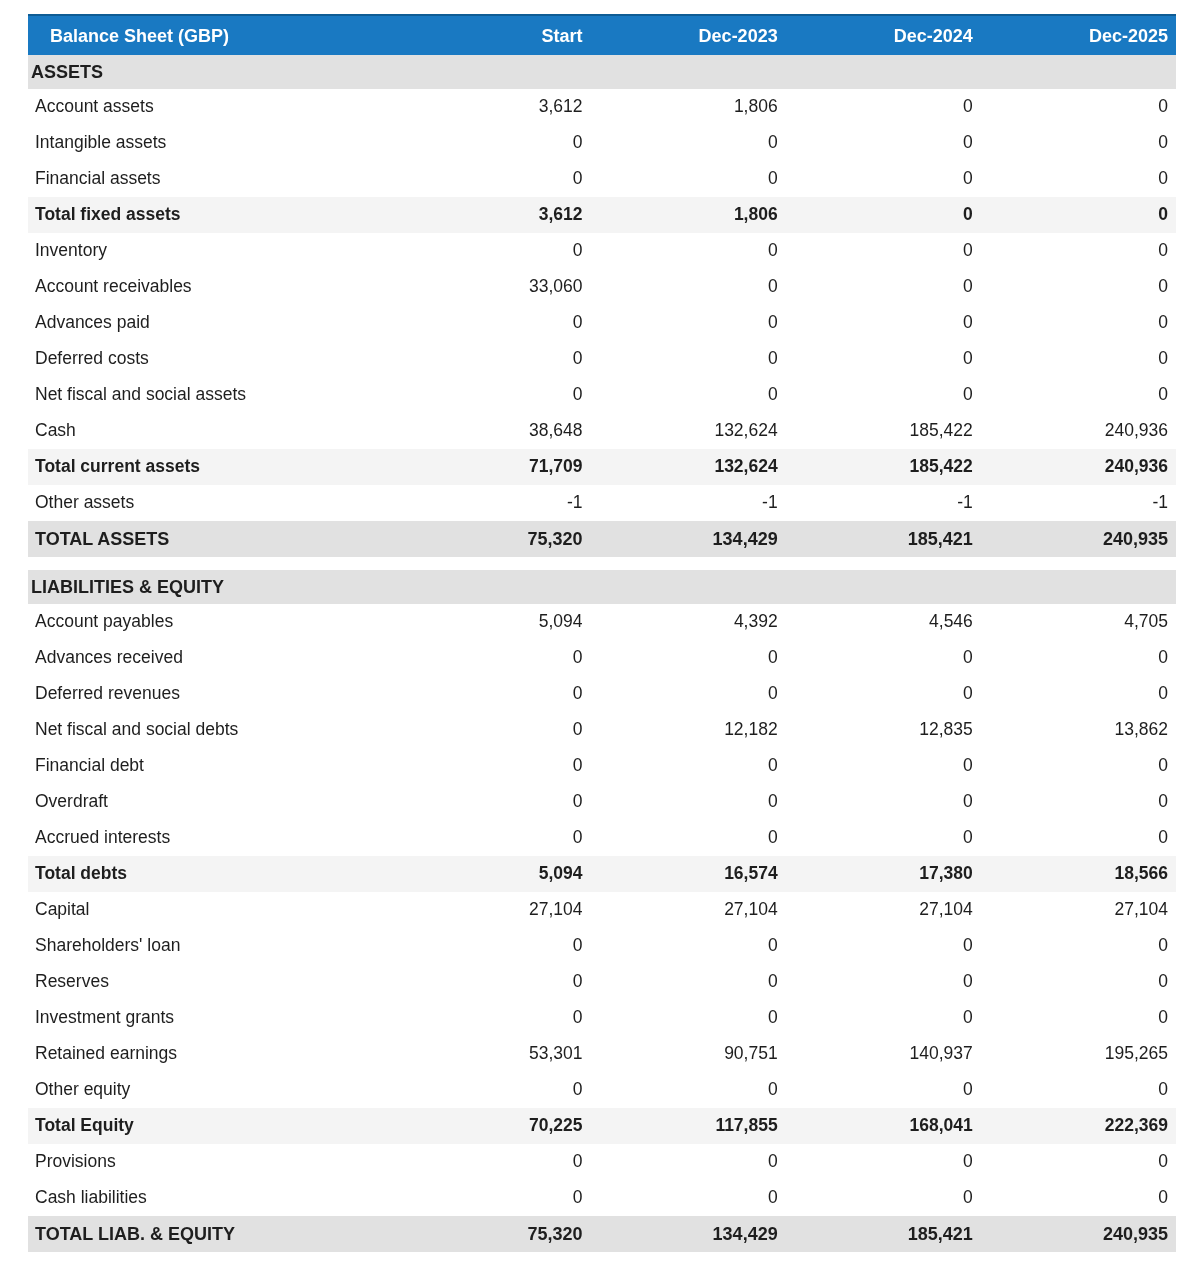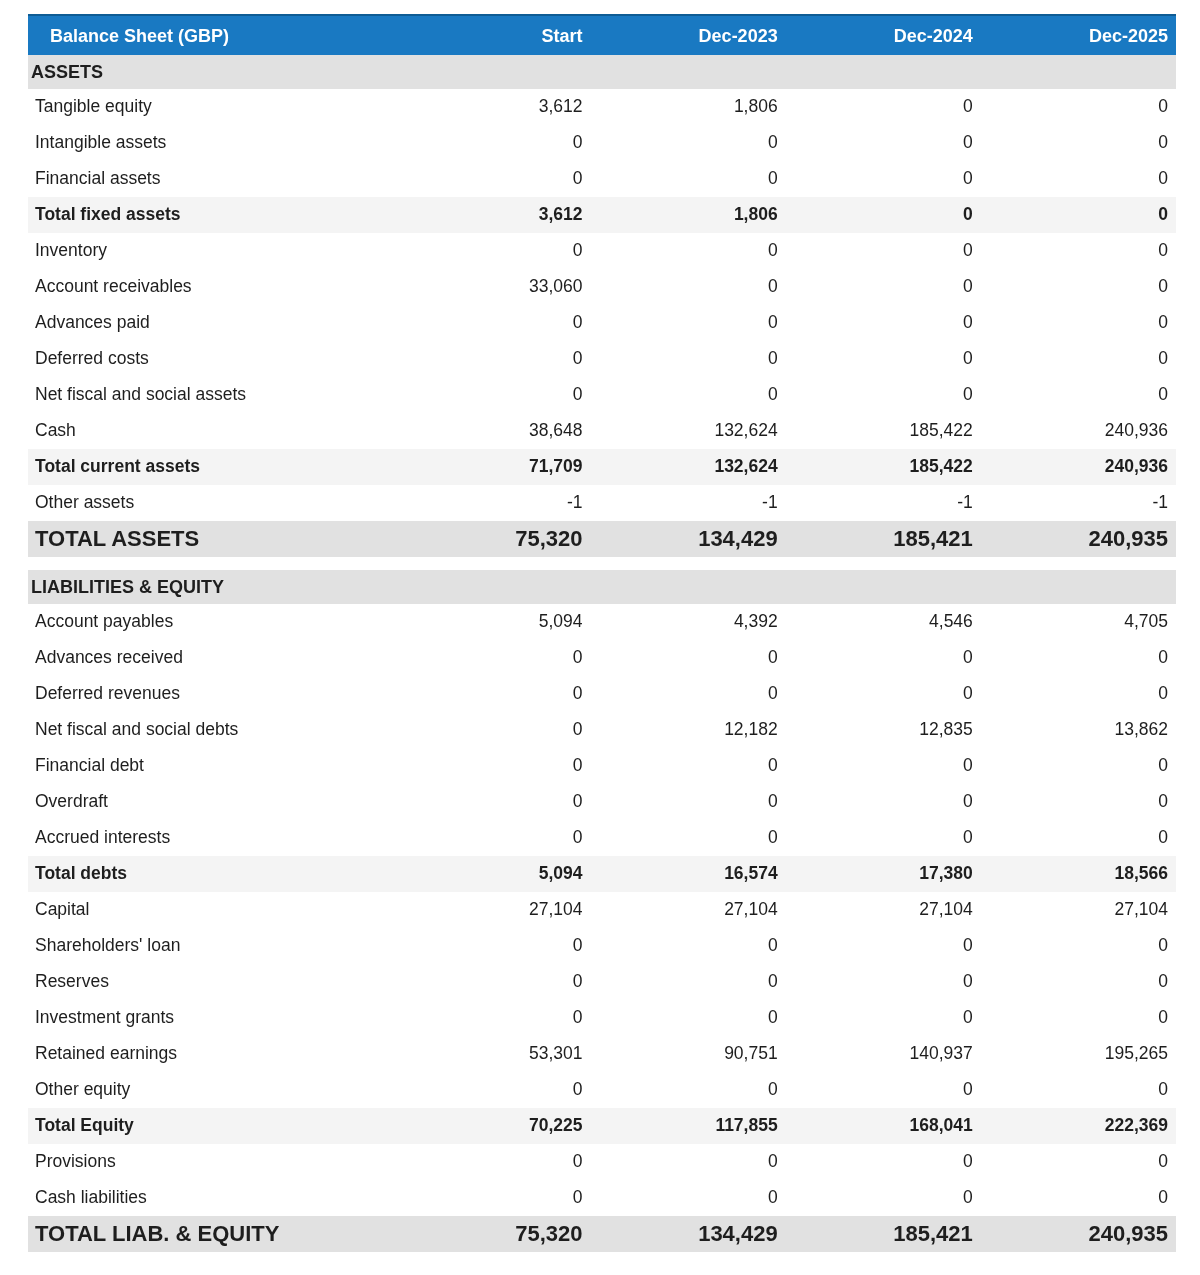"Tangible equity" td.label { text: Tangible equity -> Account assets }
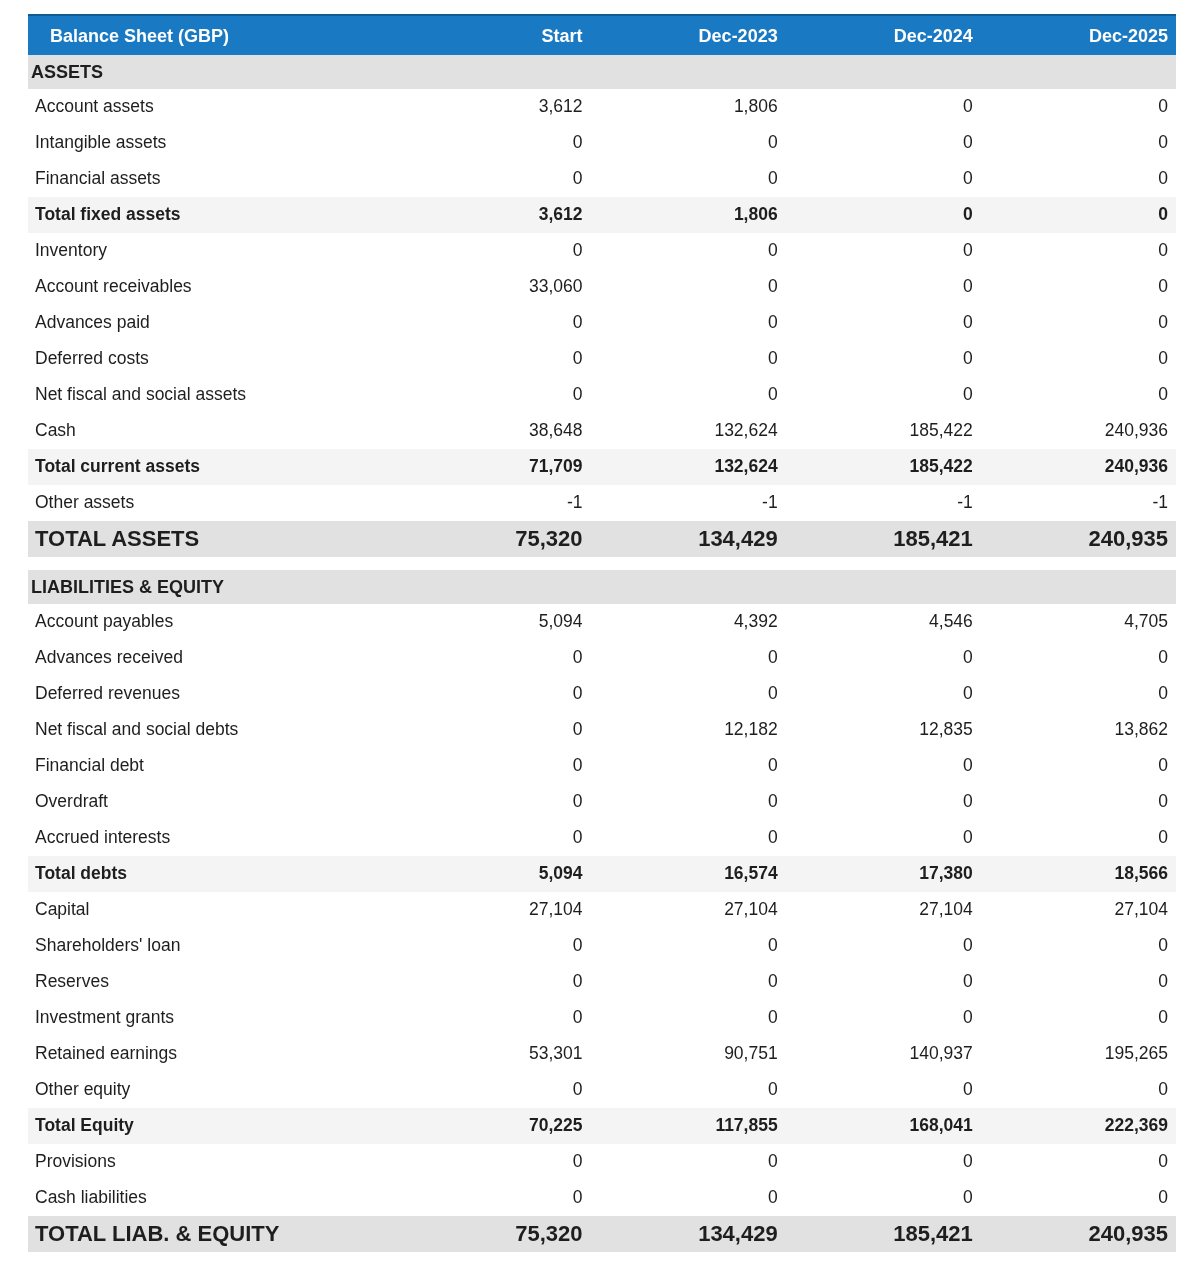"TOTAL ASSETS" tr.grandtotal td { font-size: 22px -> 18px }
